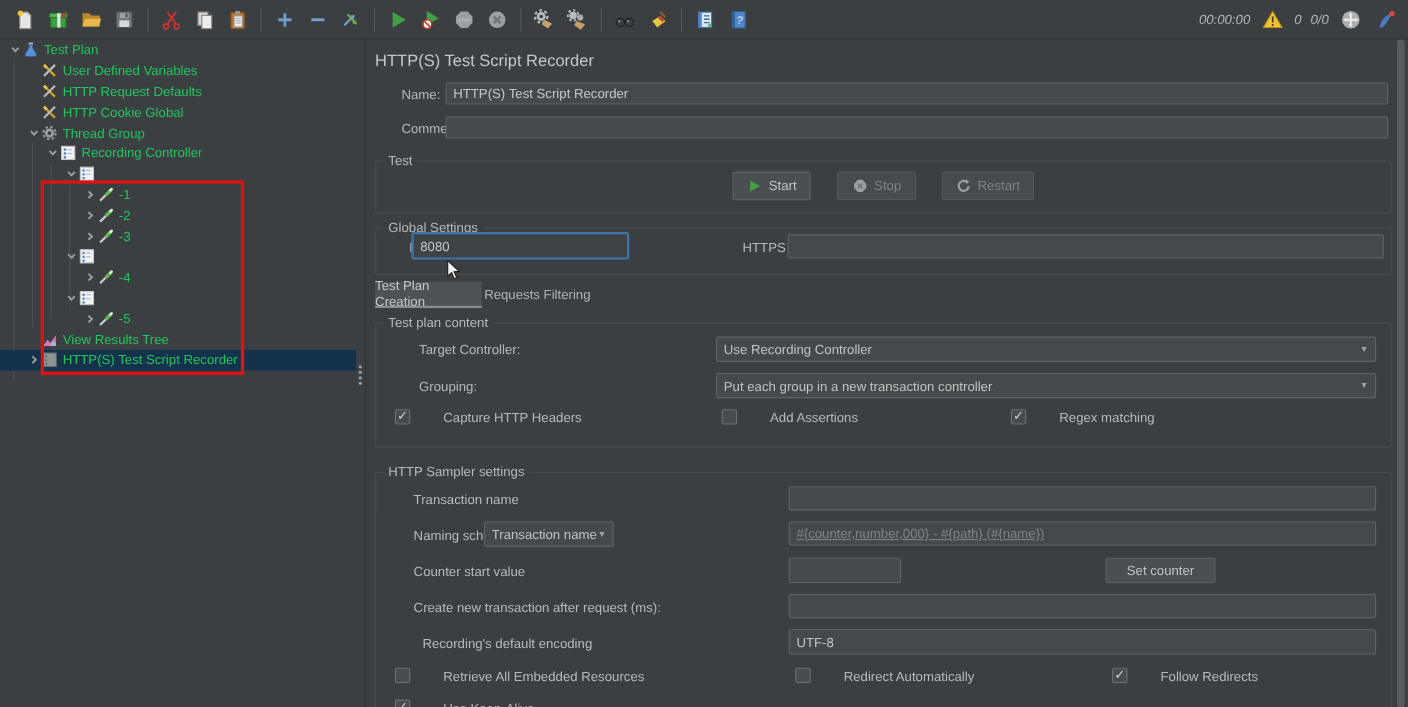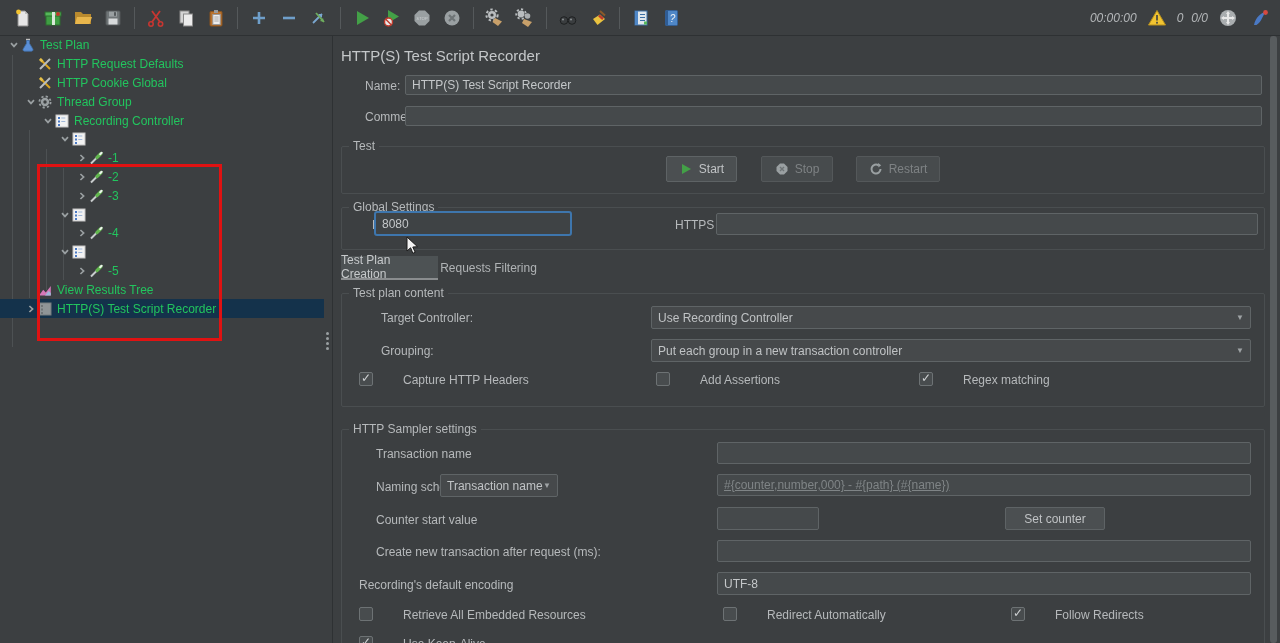"User Defined Variables" div.trow { html: none -> <div> <span></span> <span> <svg> <use></use> </svg> </span> <span>User Defined Variables</span> </div> }
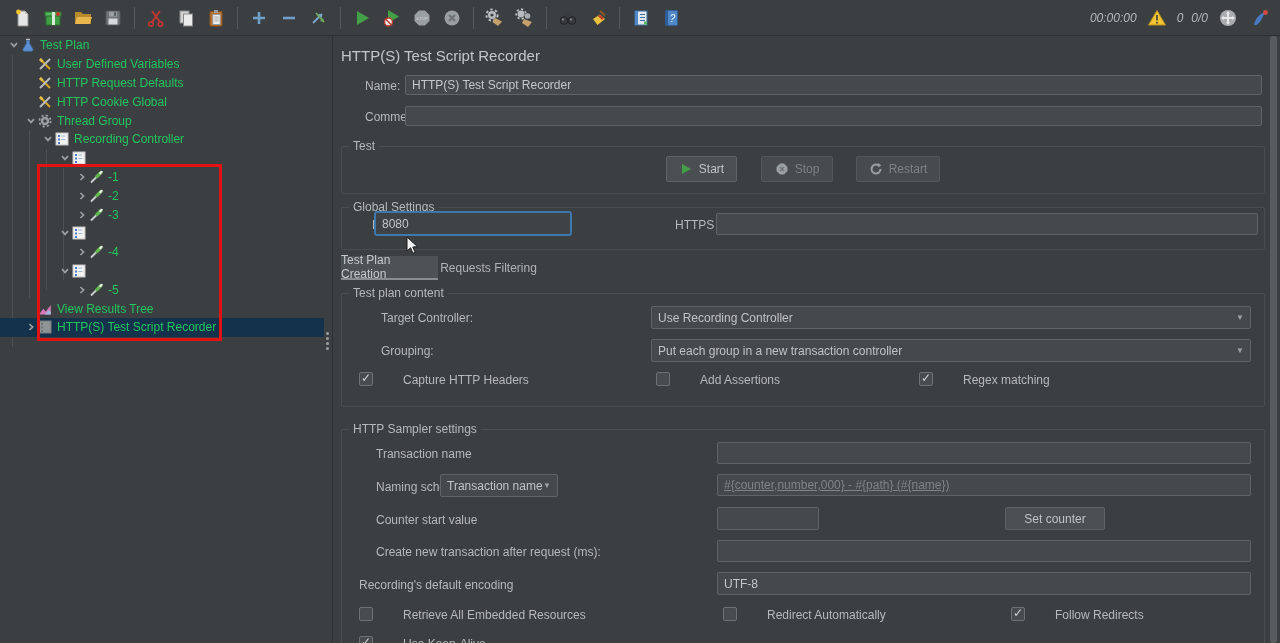"Recording's default encoding" div.lbl { left: 335px -> 360px }
